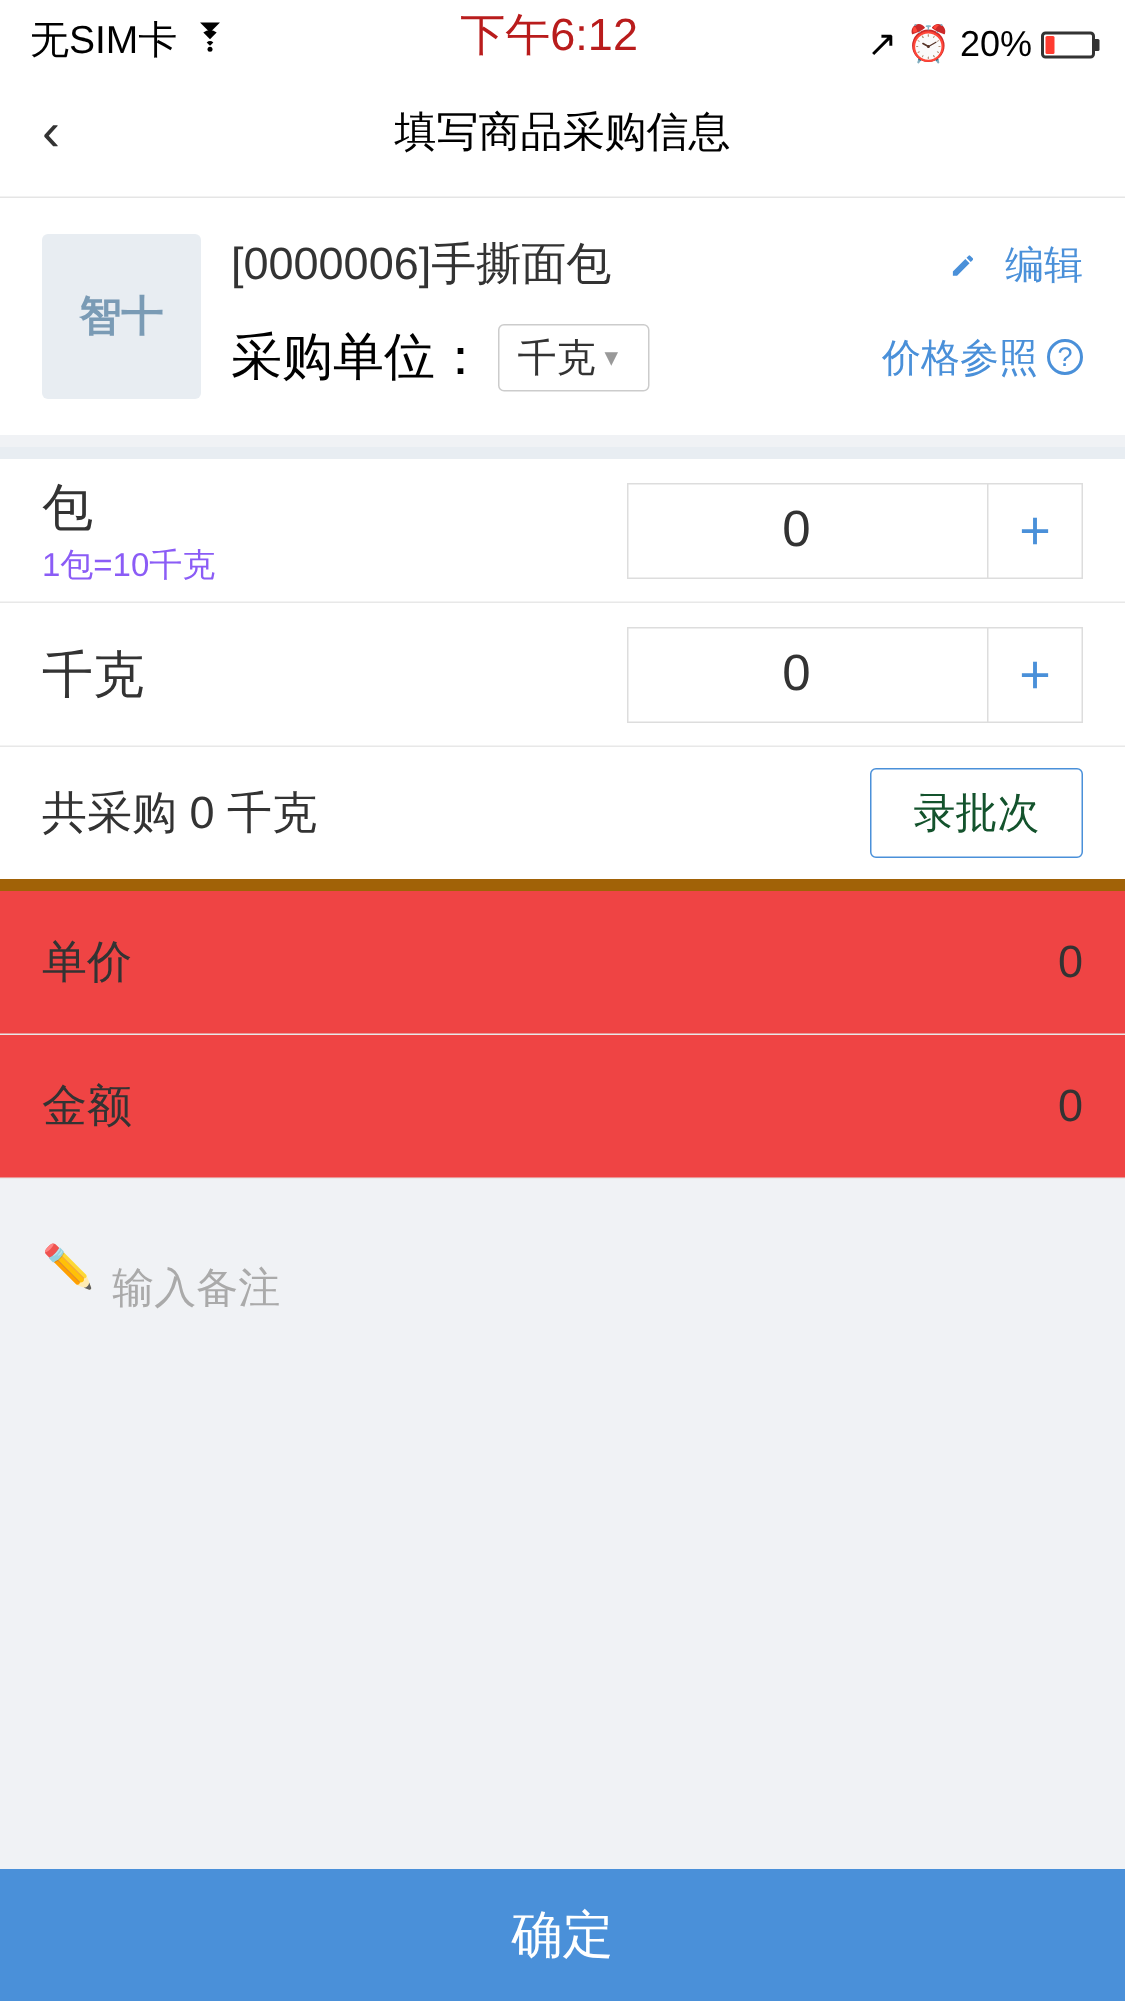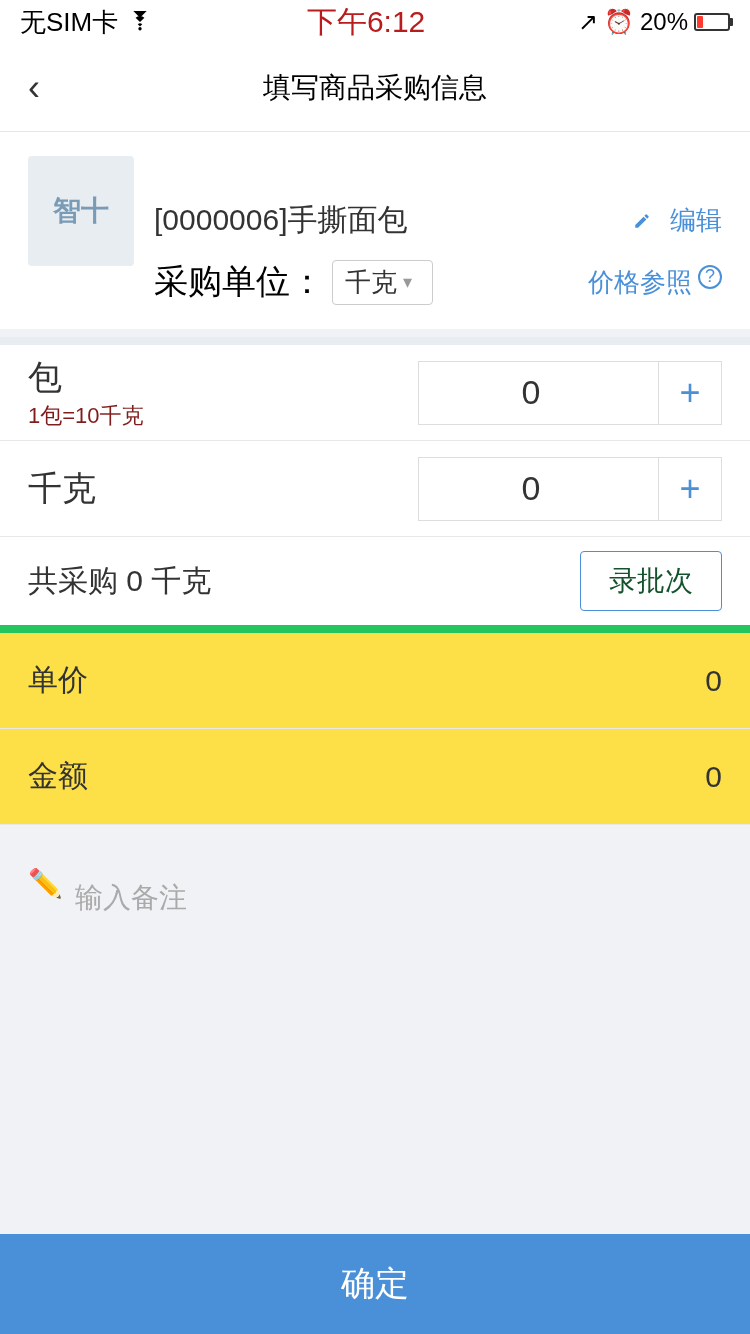"无SIM卡" .status-bar { align-items: center -> flex-end }
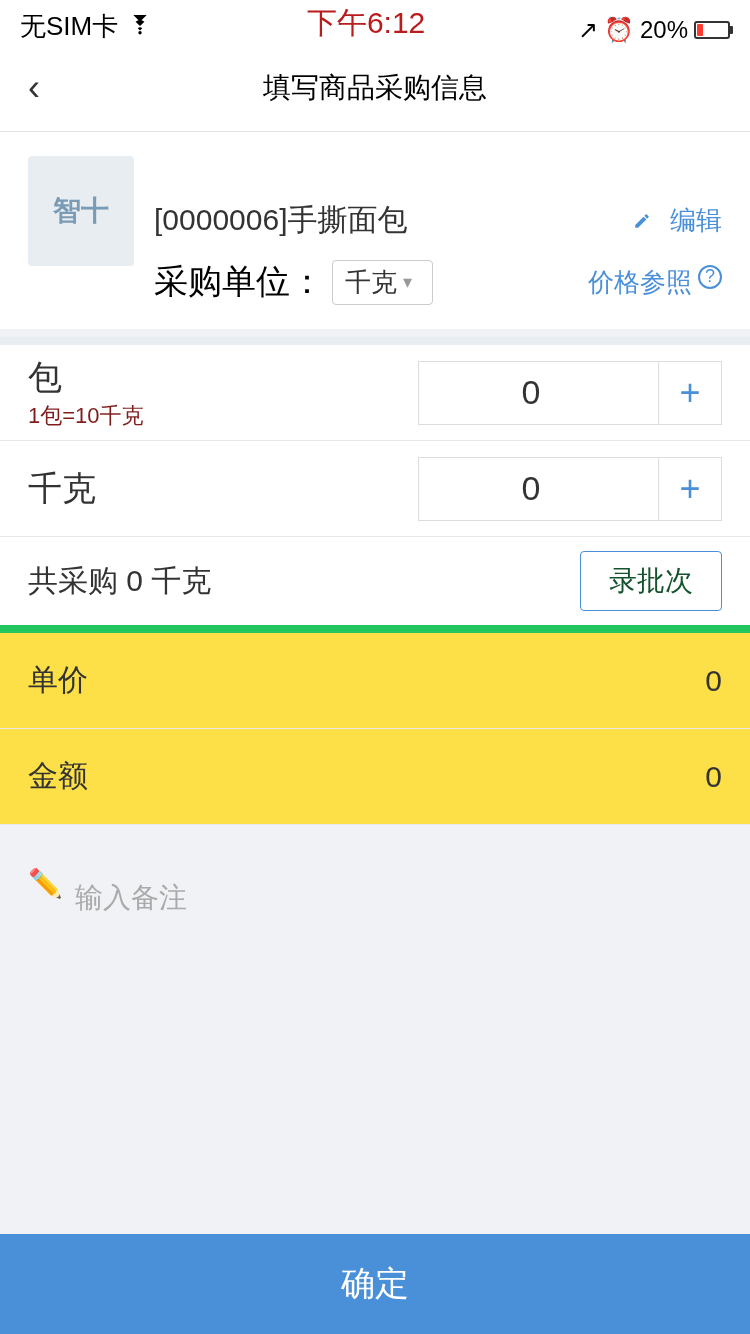"[0000006]手撕面包" .product-info { margin-top: 44px -> none }
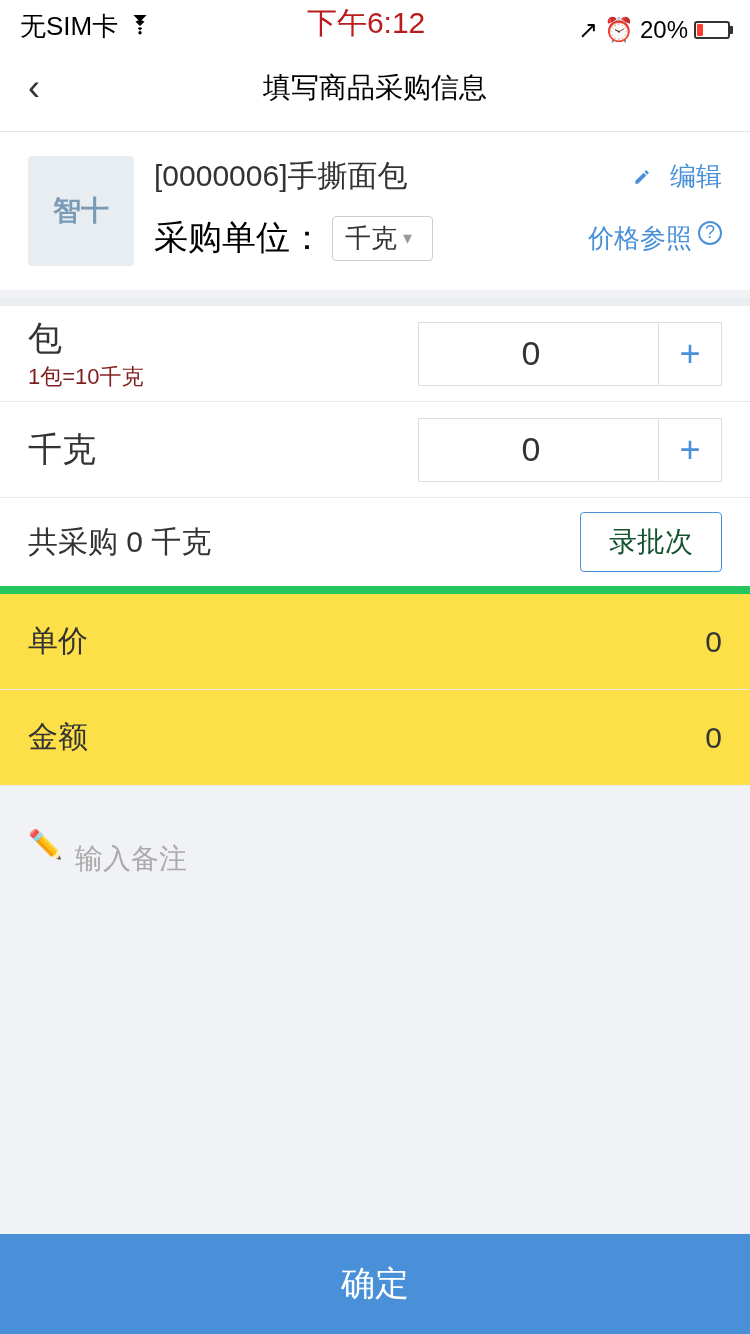"价格参照" .price-ref { align-items: none -> center }
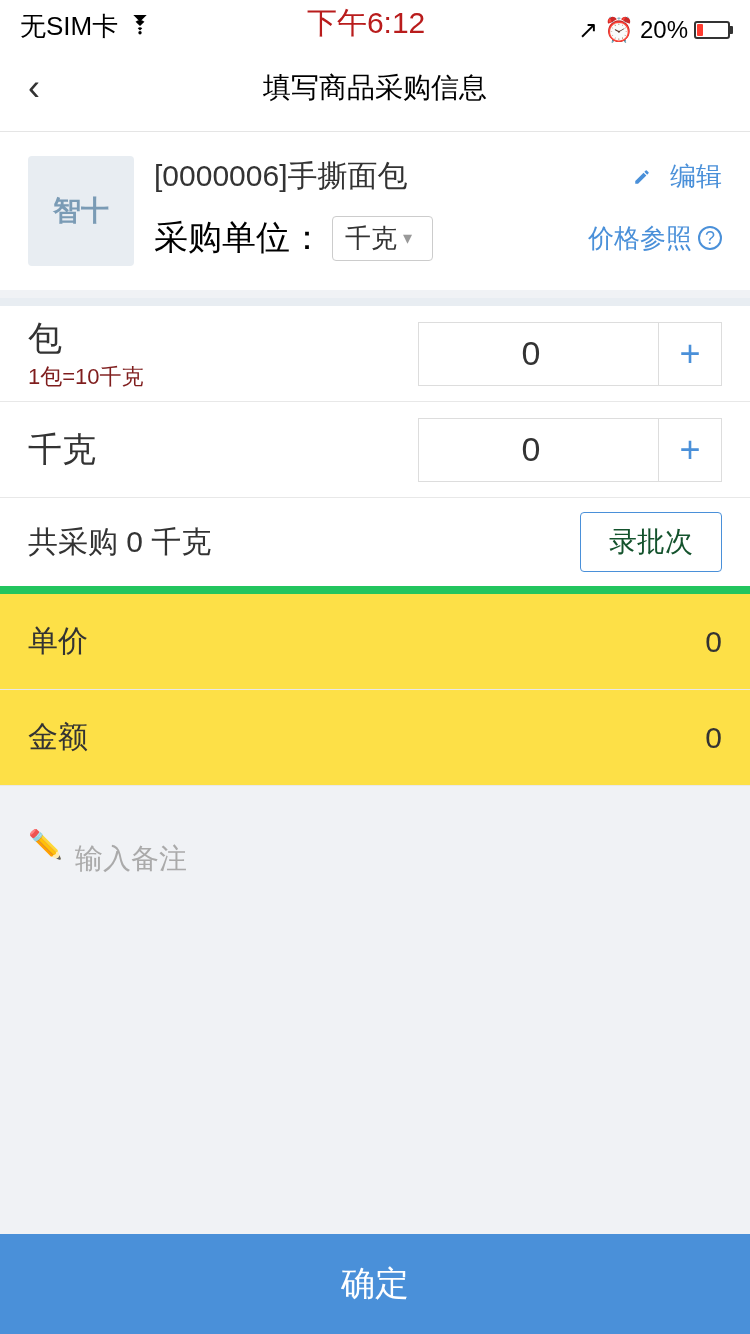"1包=10千克" .input-row-label .sub-label { color: #7f1d1d -> #8b5cf6 }
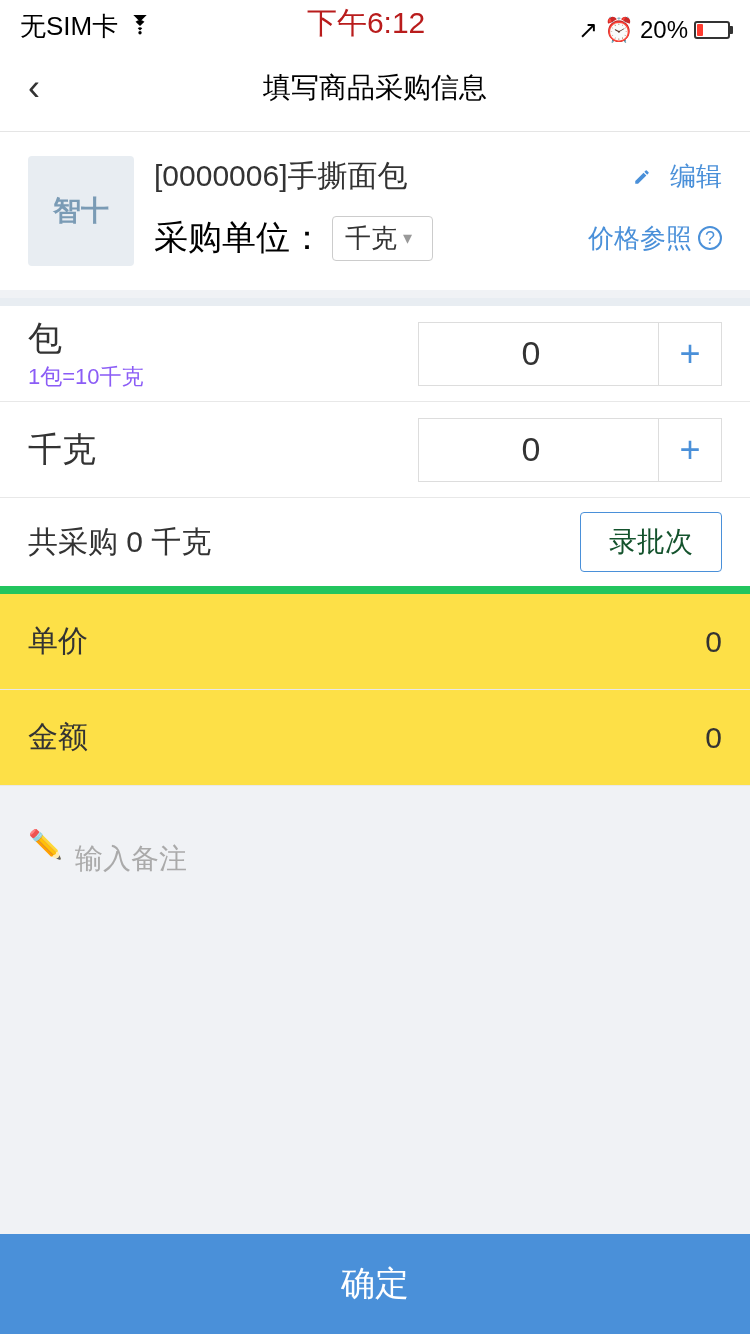"共采购 0 千克" .summary-row { border-bottom: 8px solid #22c55e -> 8px solid #a16207 }
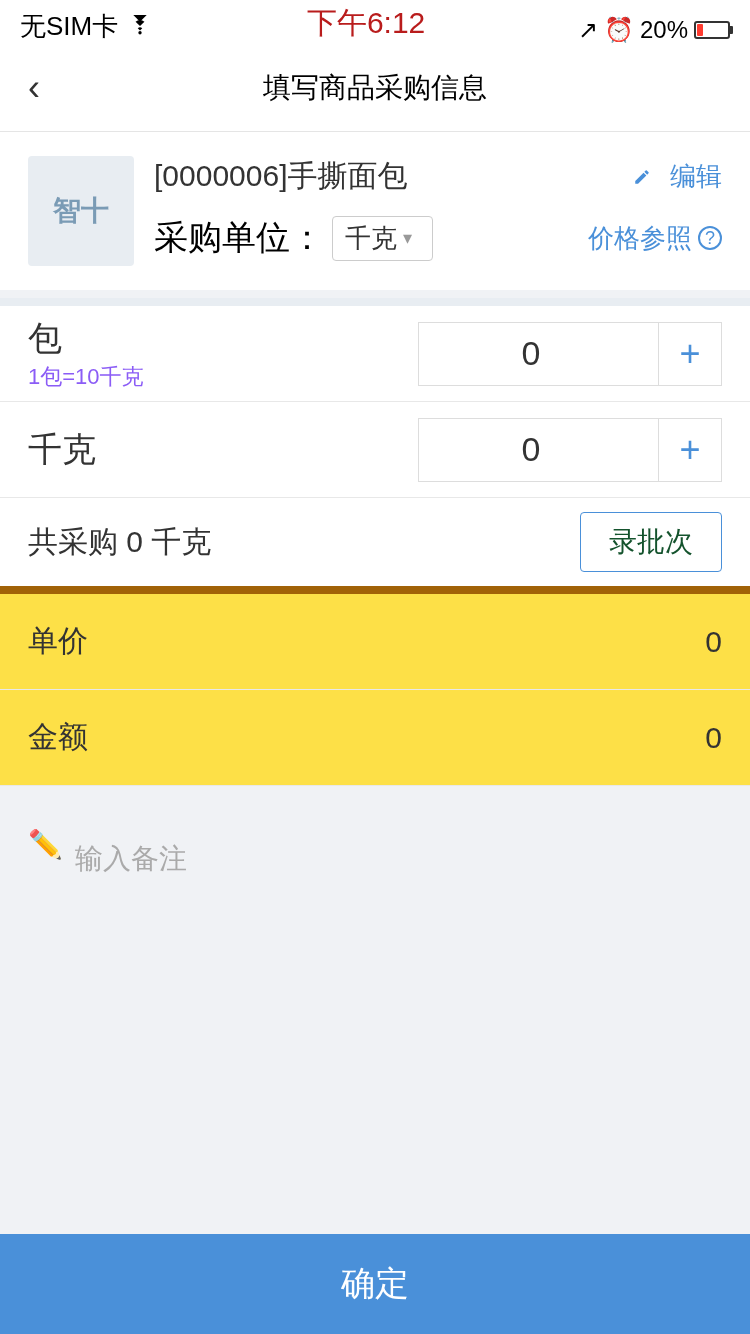"单价" .info-section { background: #fde047 -> #ef4444 }
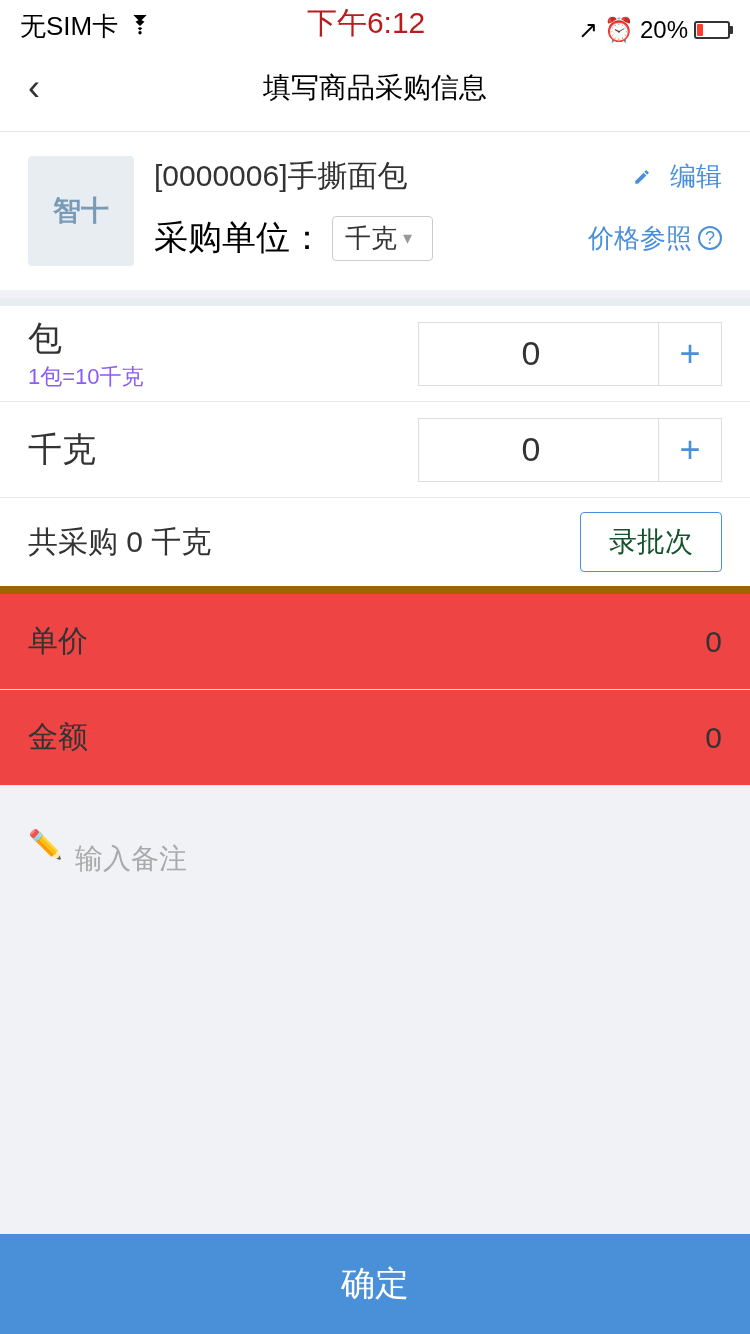"确定" .confirm-btn { height: 100px -> 88px }
